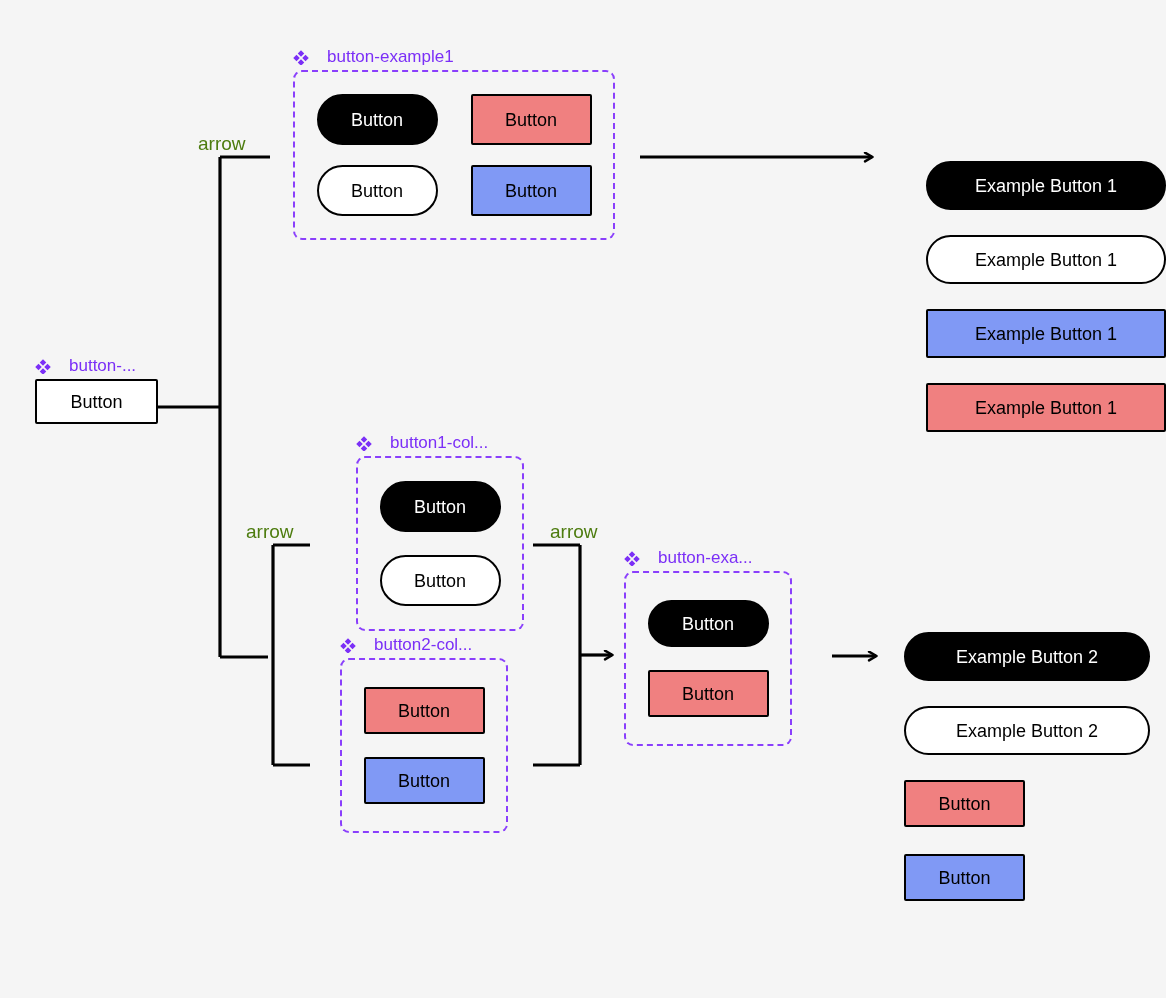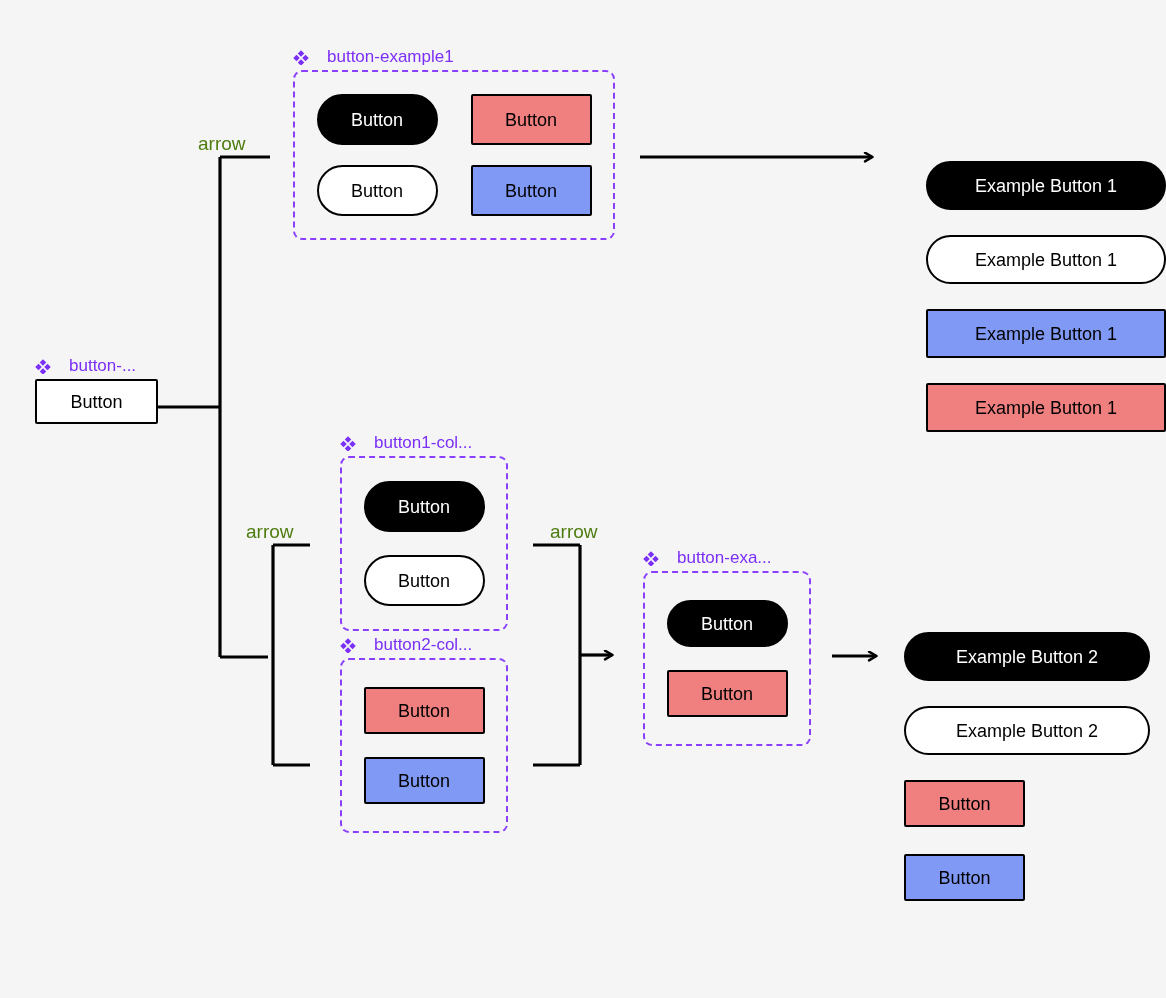"button1-col..." div.group { left: 340px -> 356px }
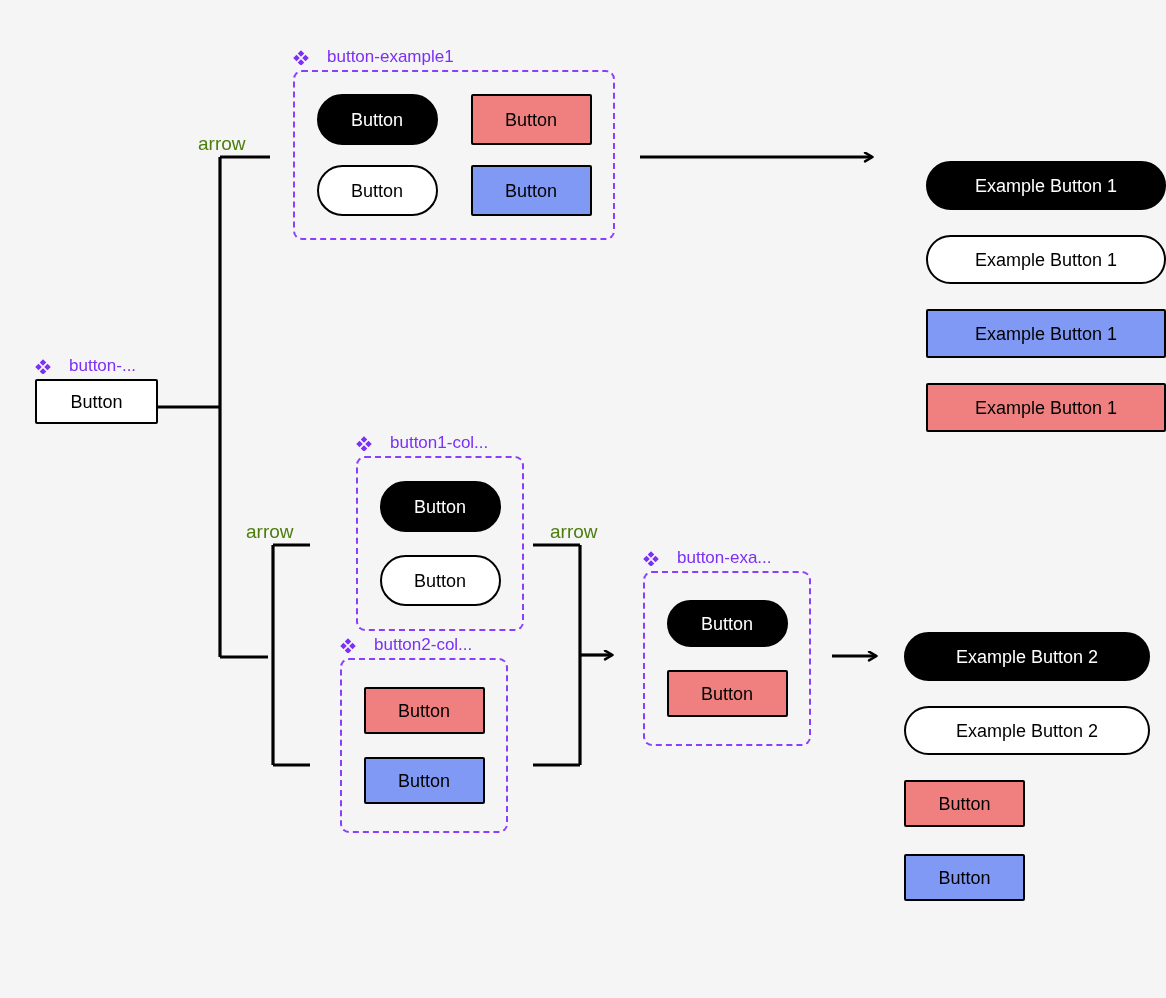"button-exa..." div.group { left: 643px -> 624px }
